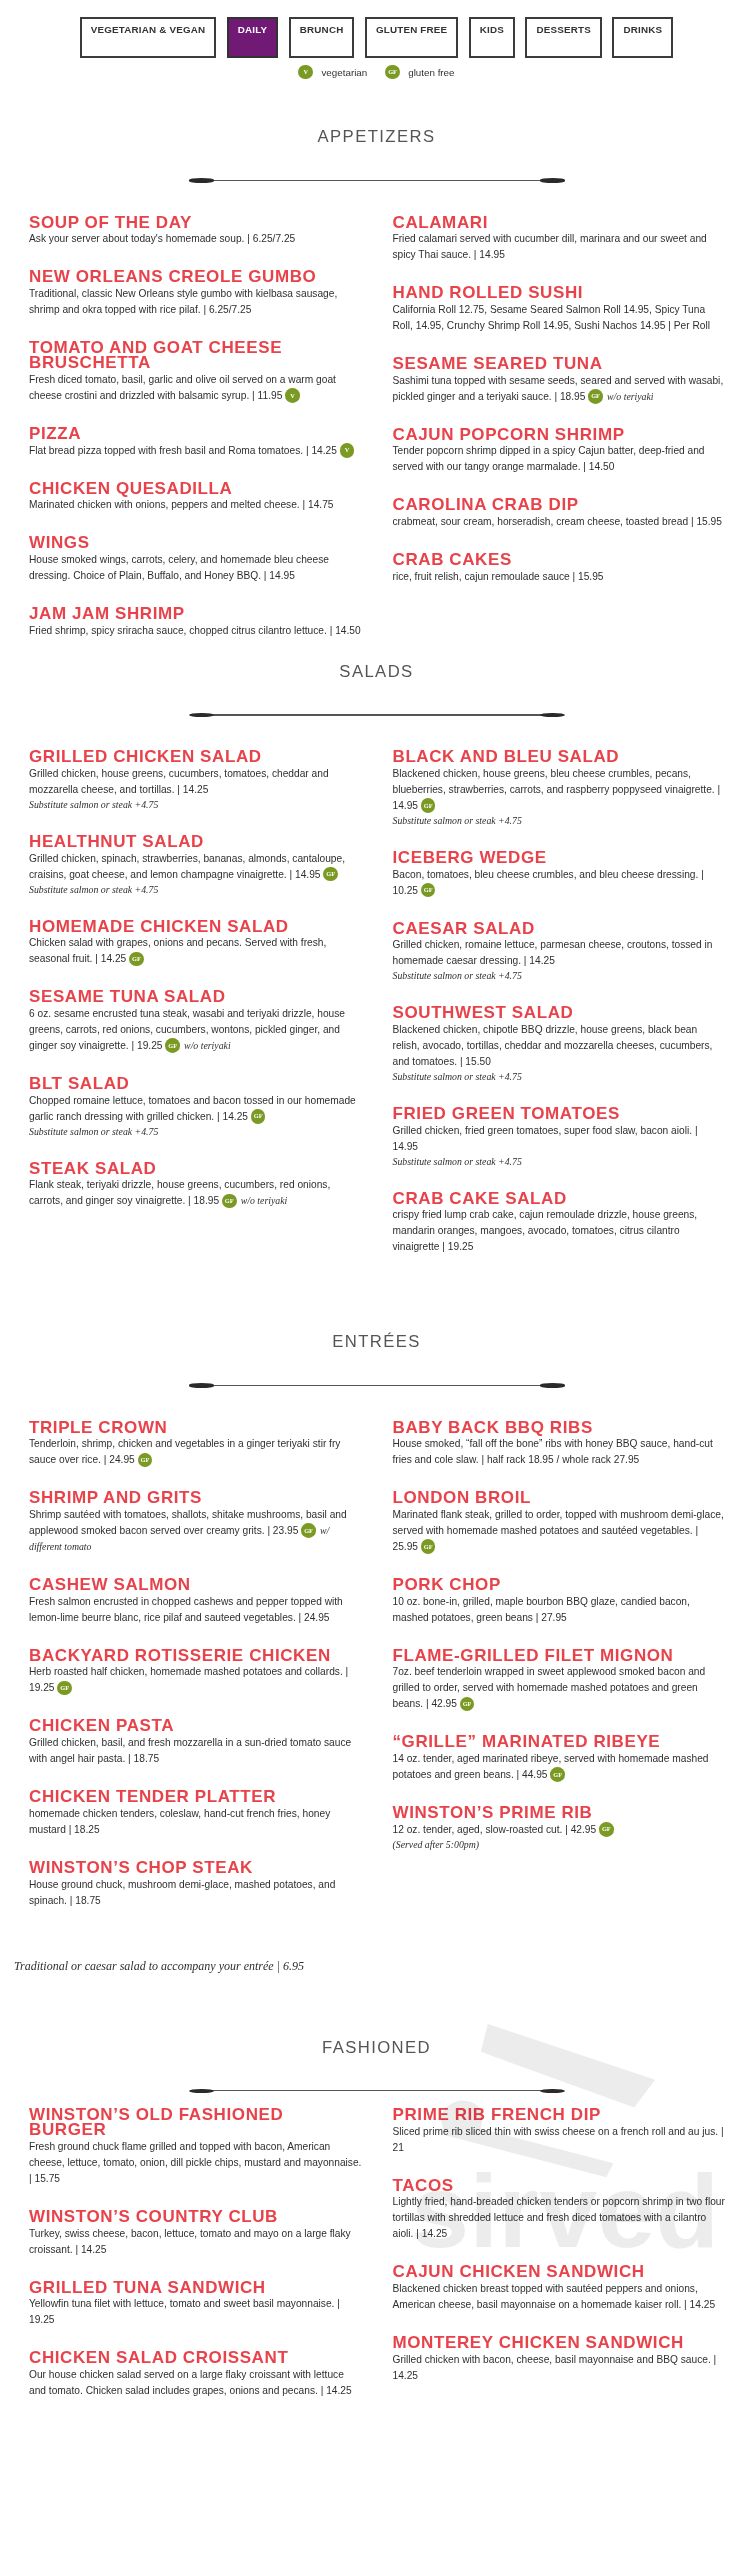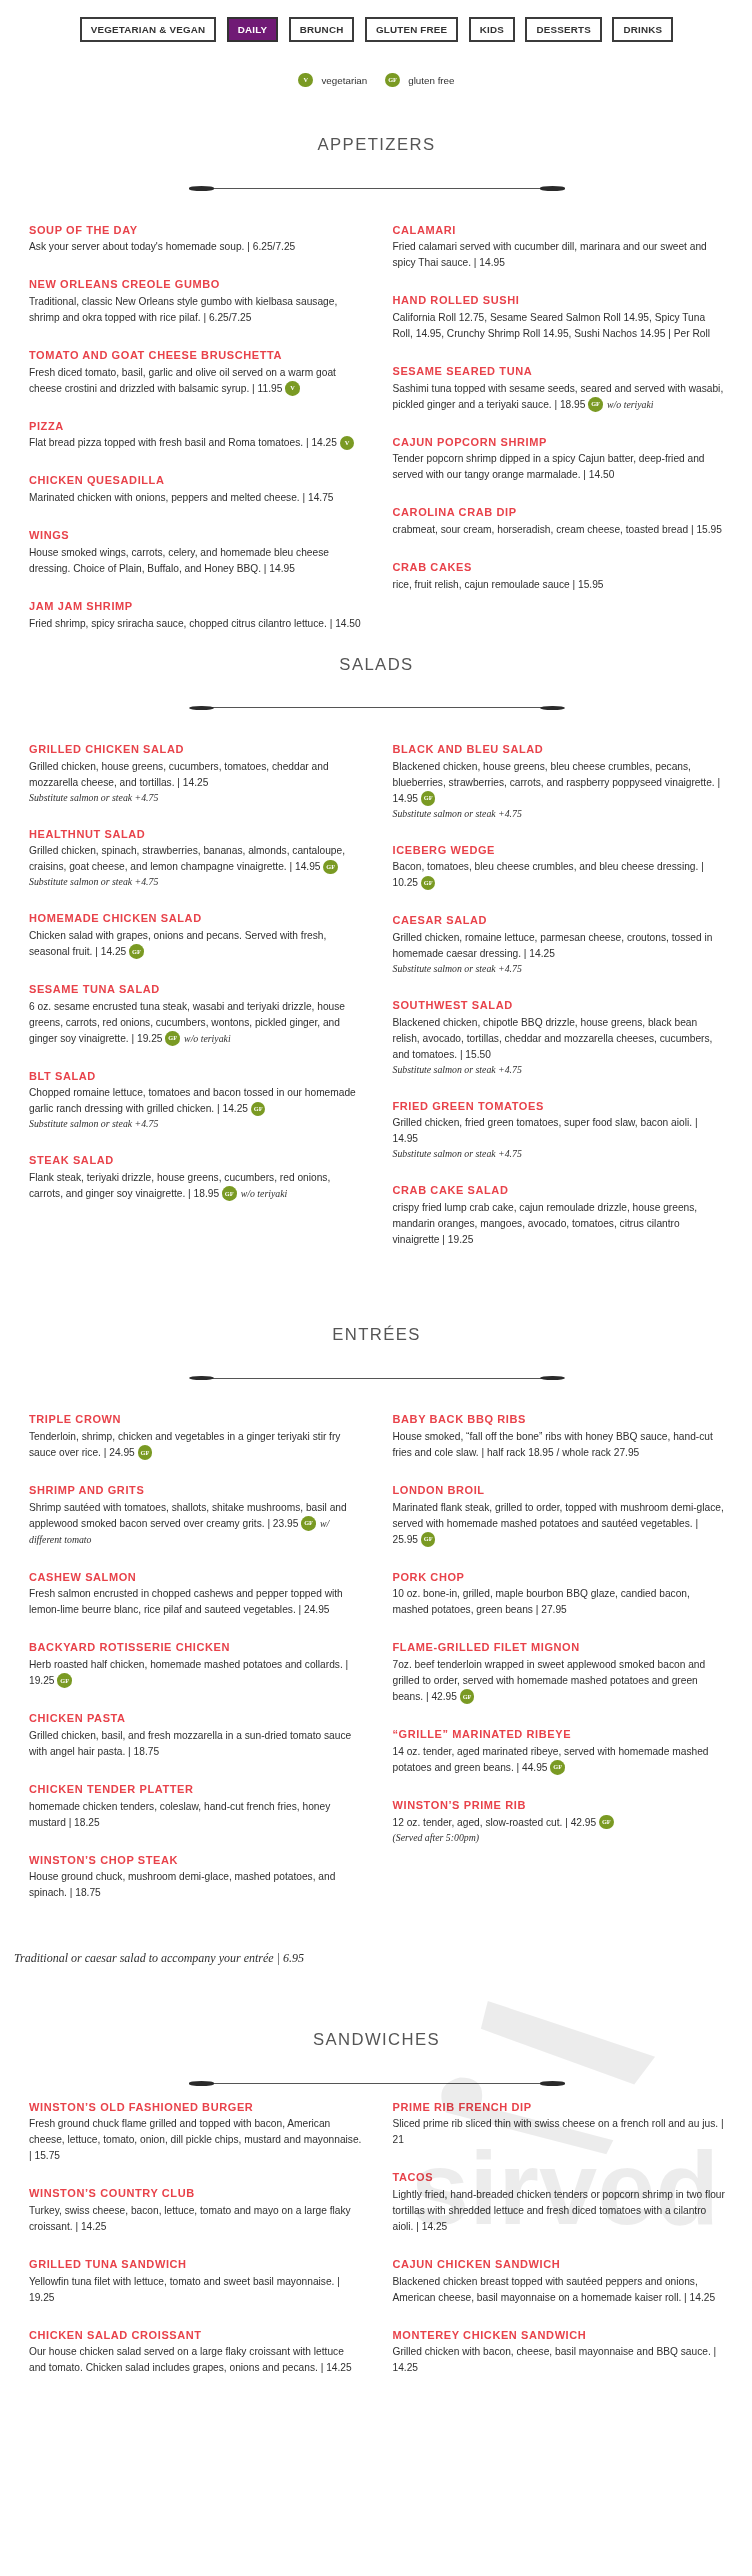"VEGETARIAN & VEGAN" .tab { height: 25px -> 41px }
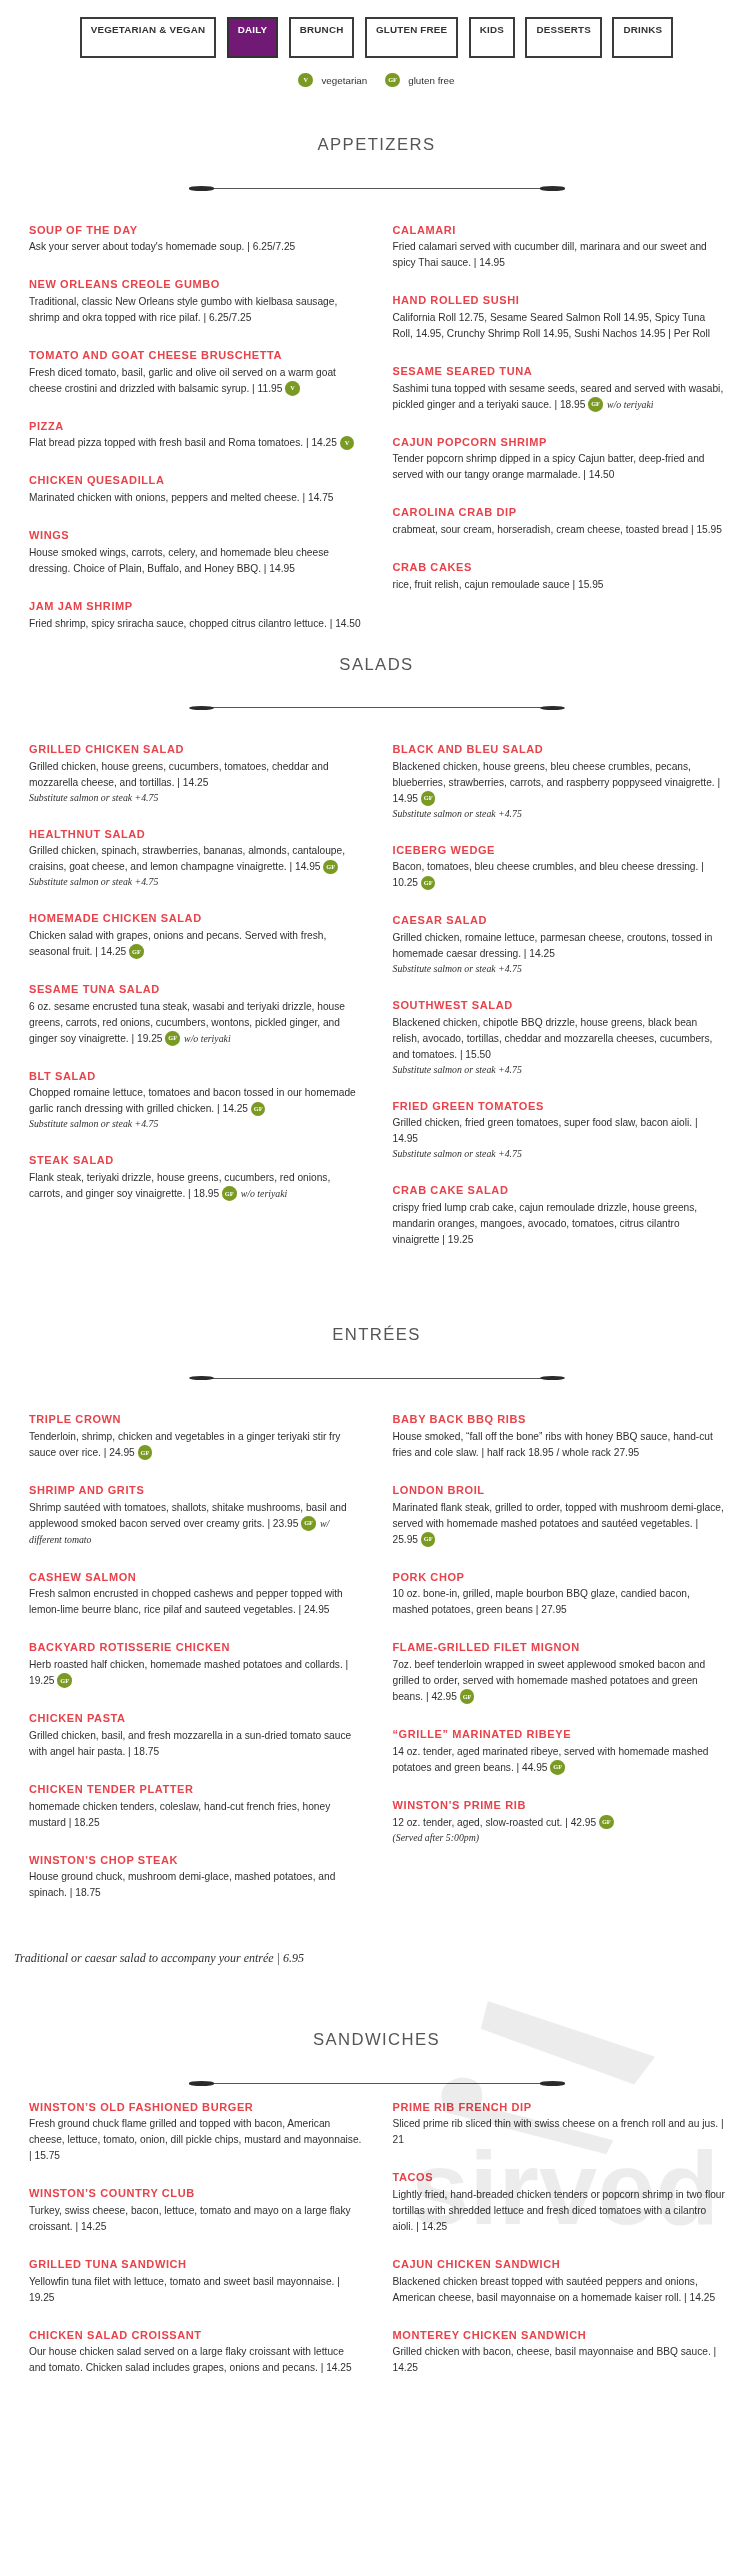"vegetarian" .legend { margin-top: 31px -> 23px }
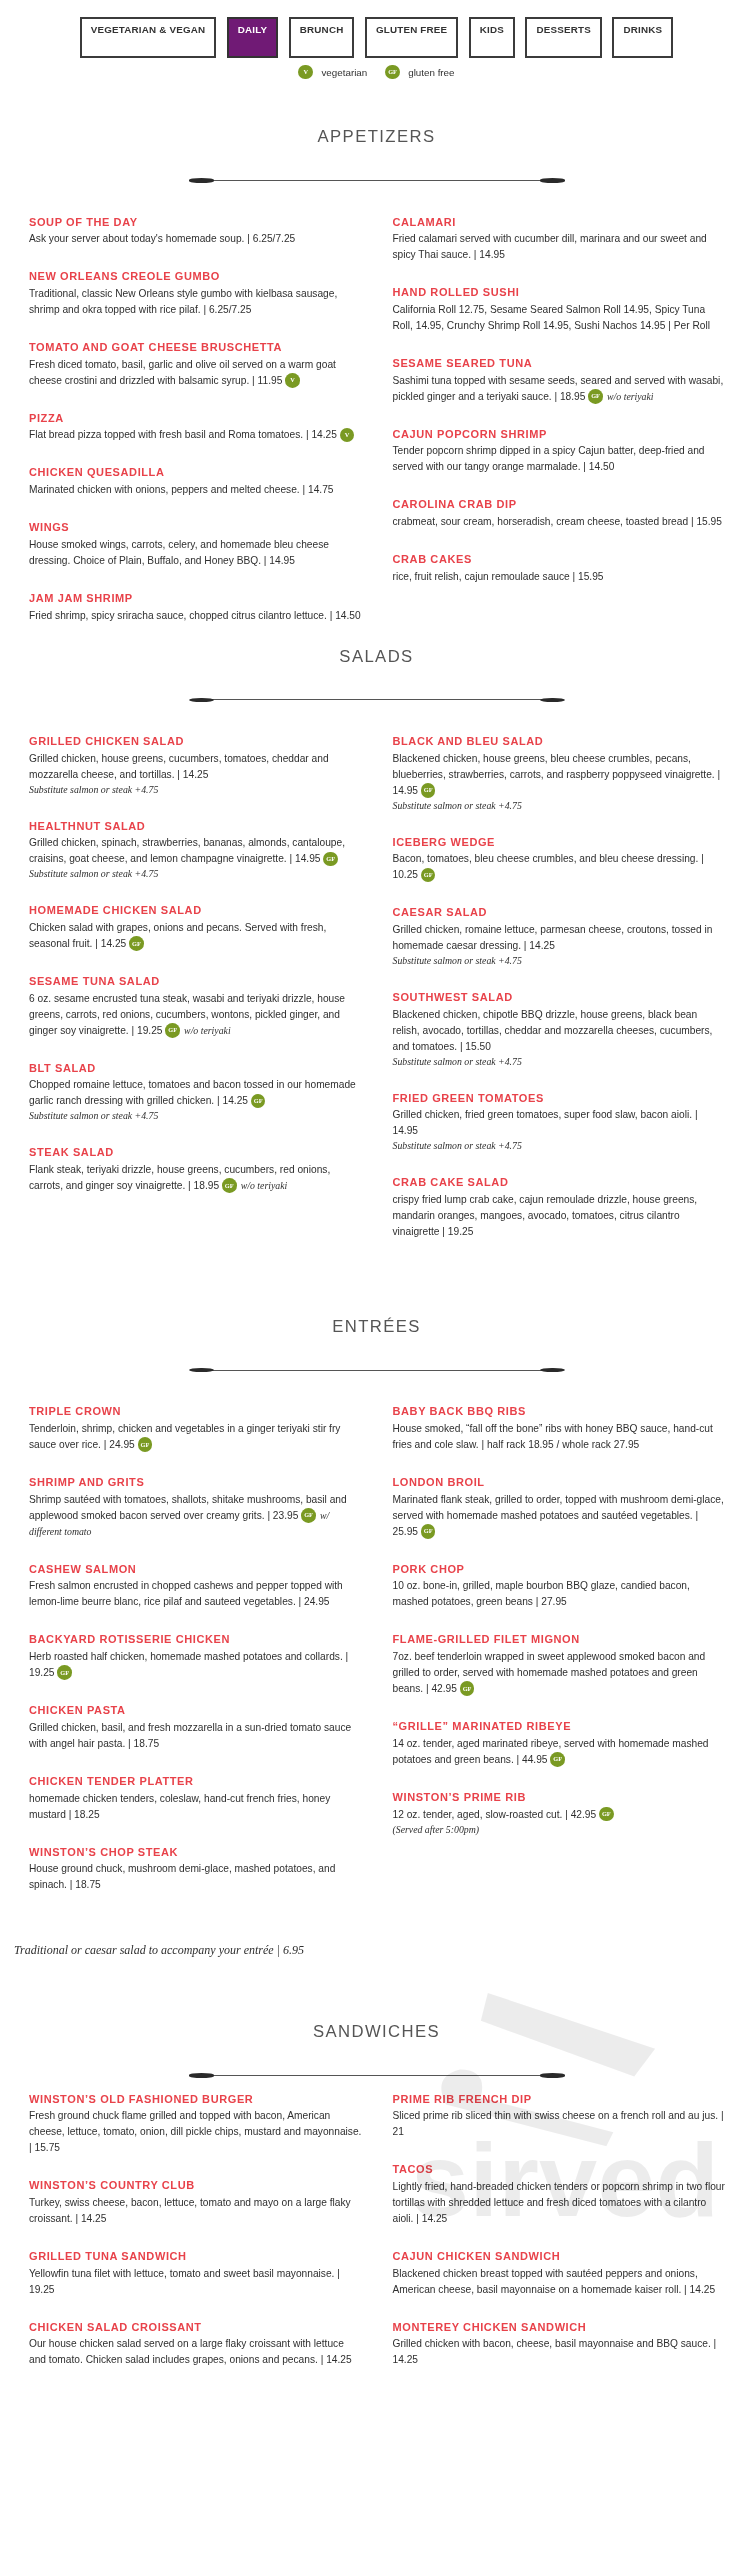"SOUP OF THE DAY" .item-name { font-size: 11px -> 17px }
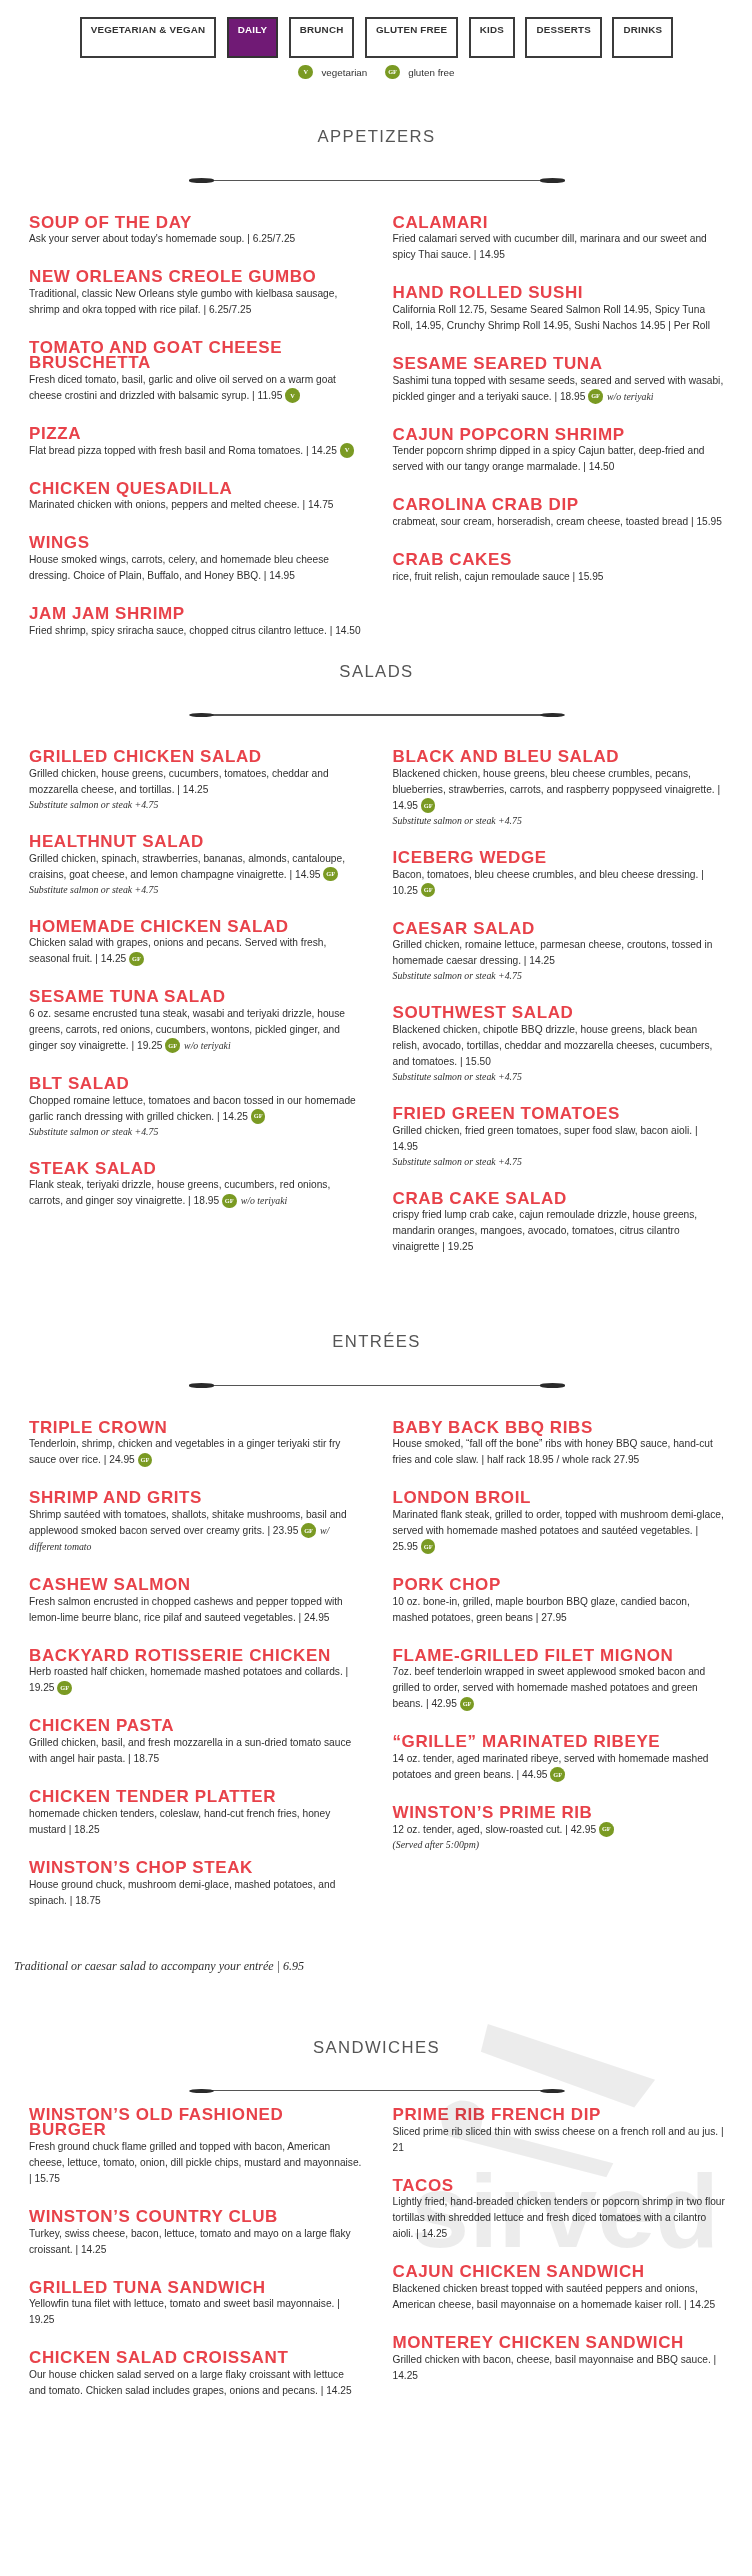"SANDWICHES" h2.section-title { text: SANDWICHES -> FASHIONED }
